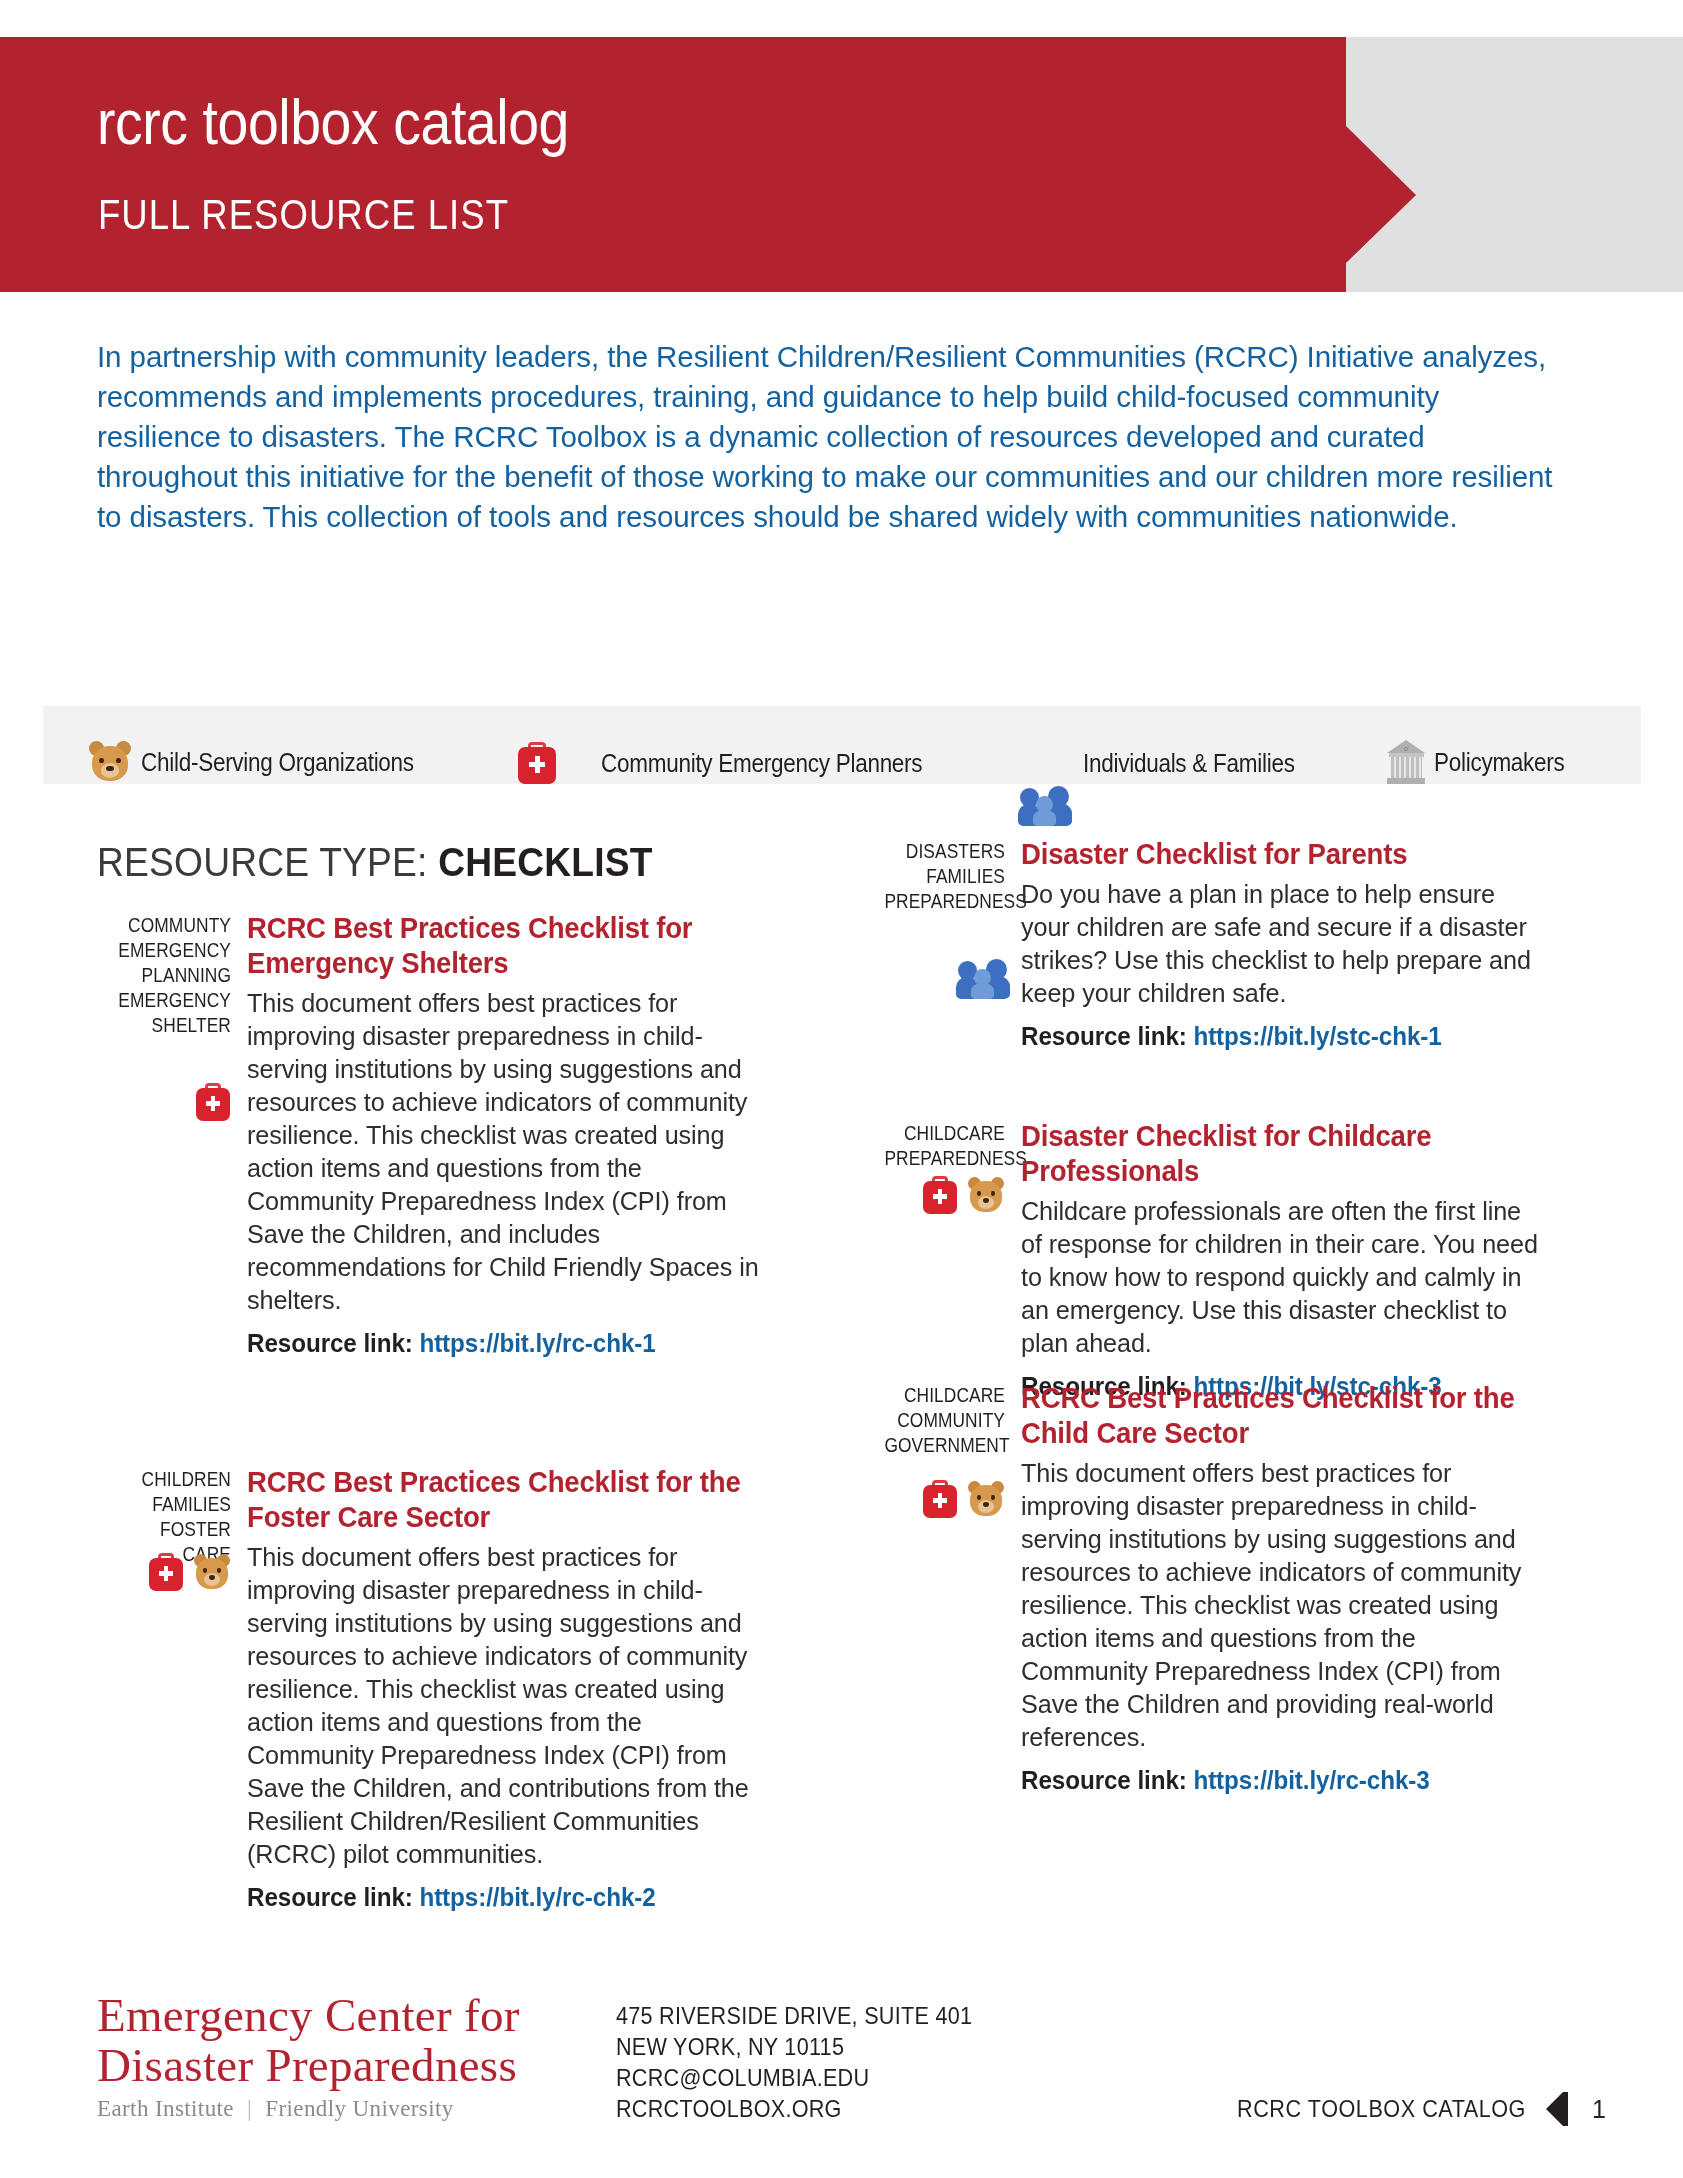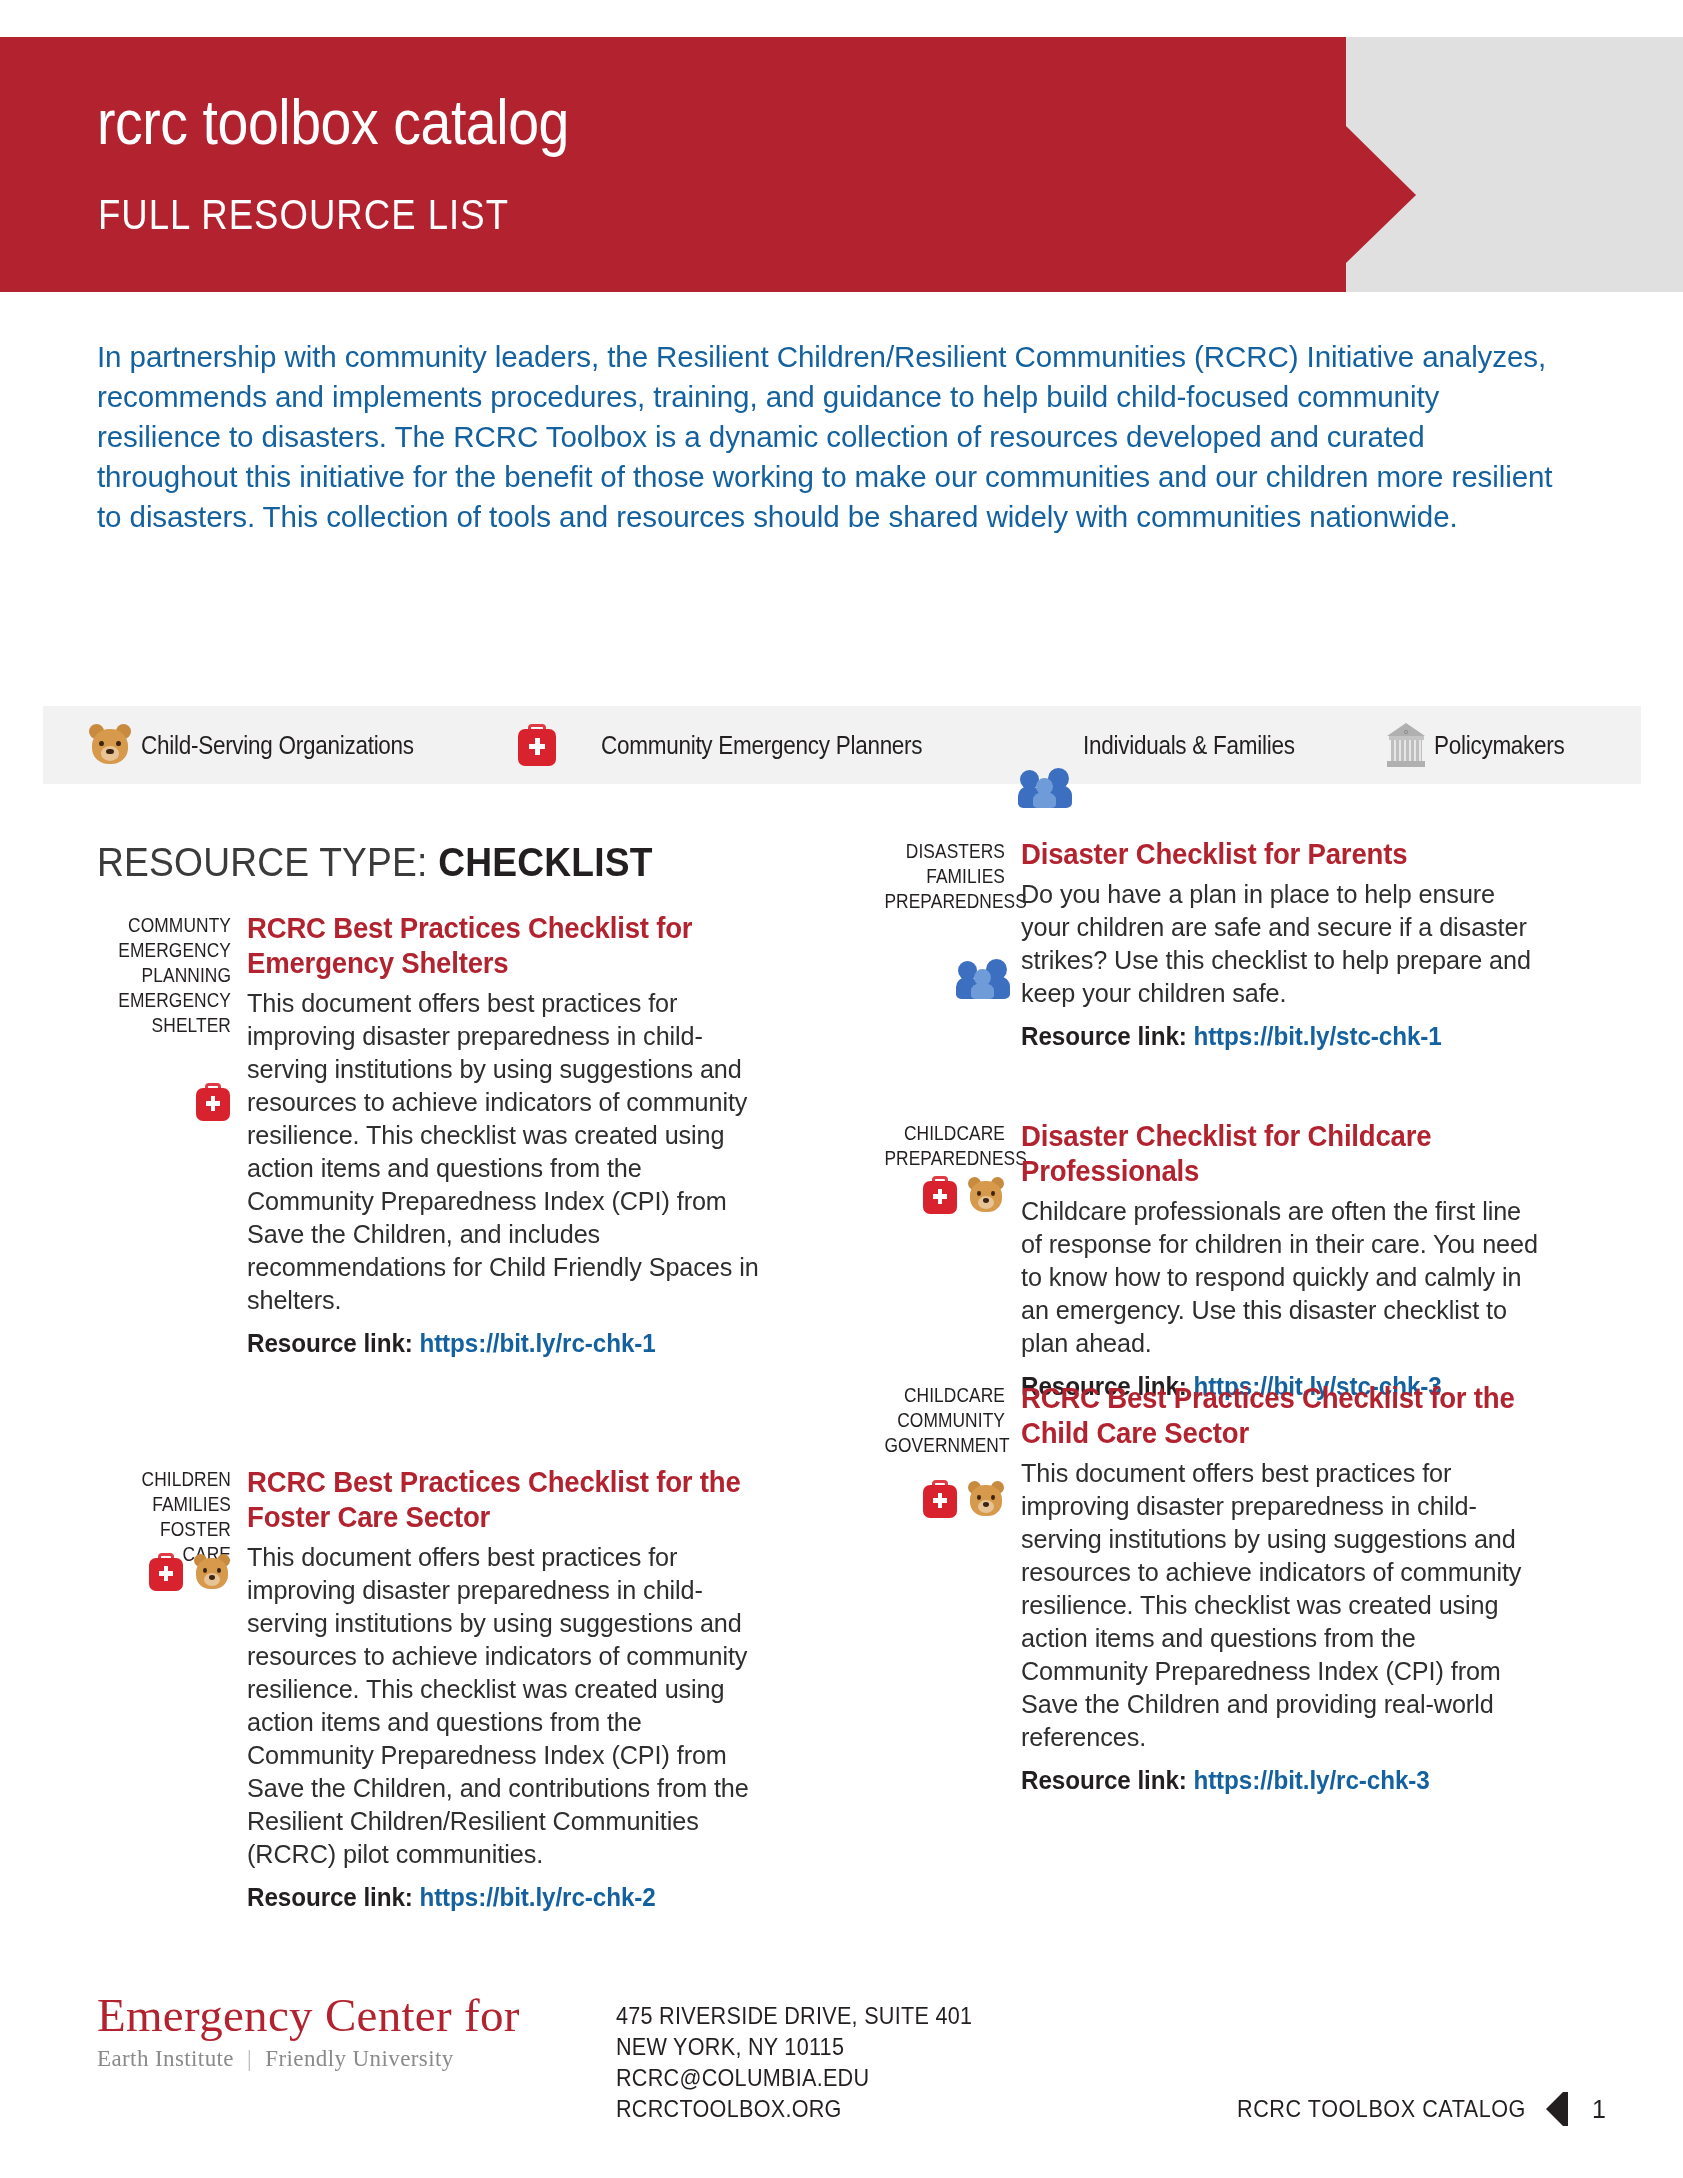"Child-Serving Organizations" .legend { align-items: center -> flex-end }
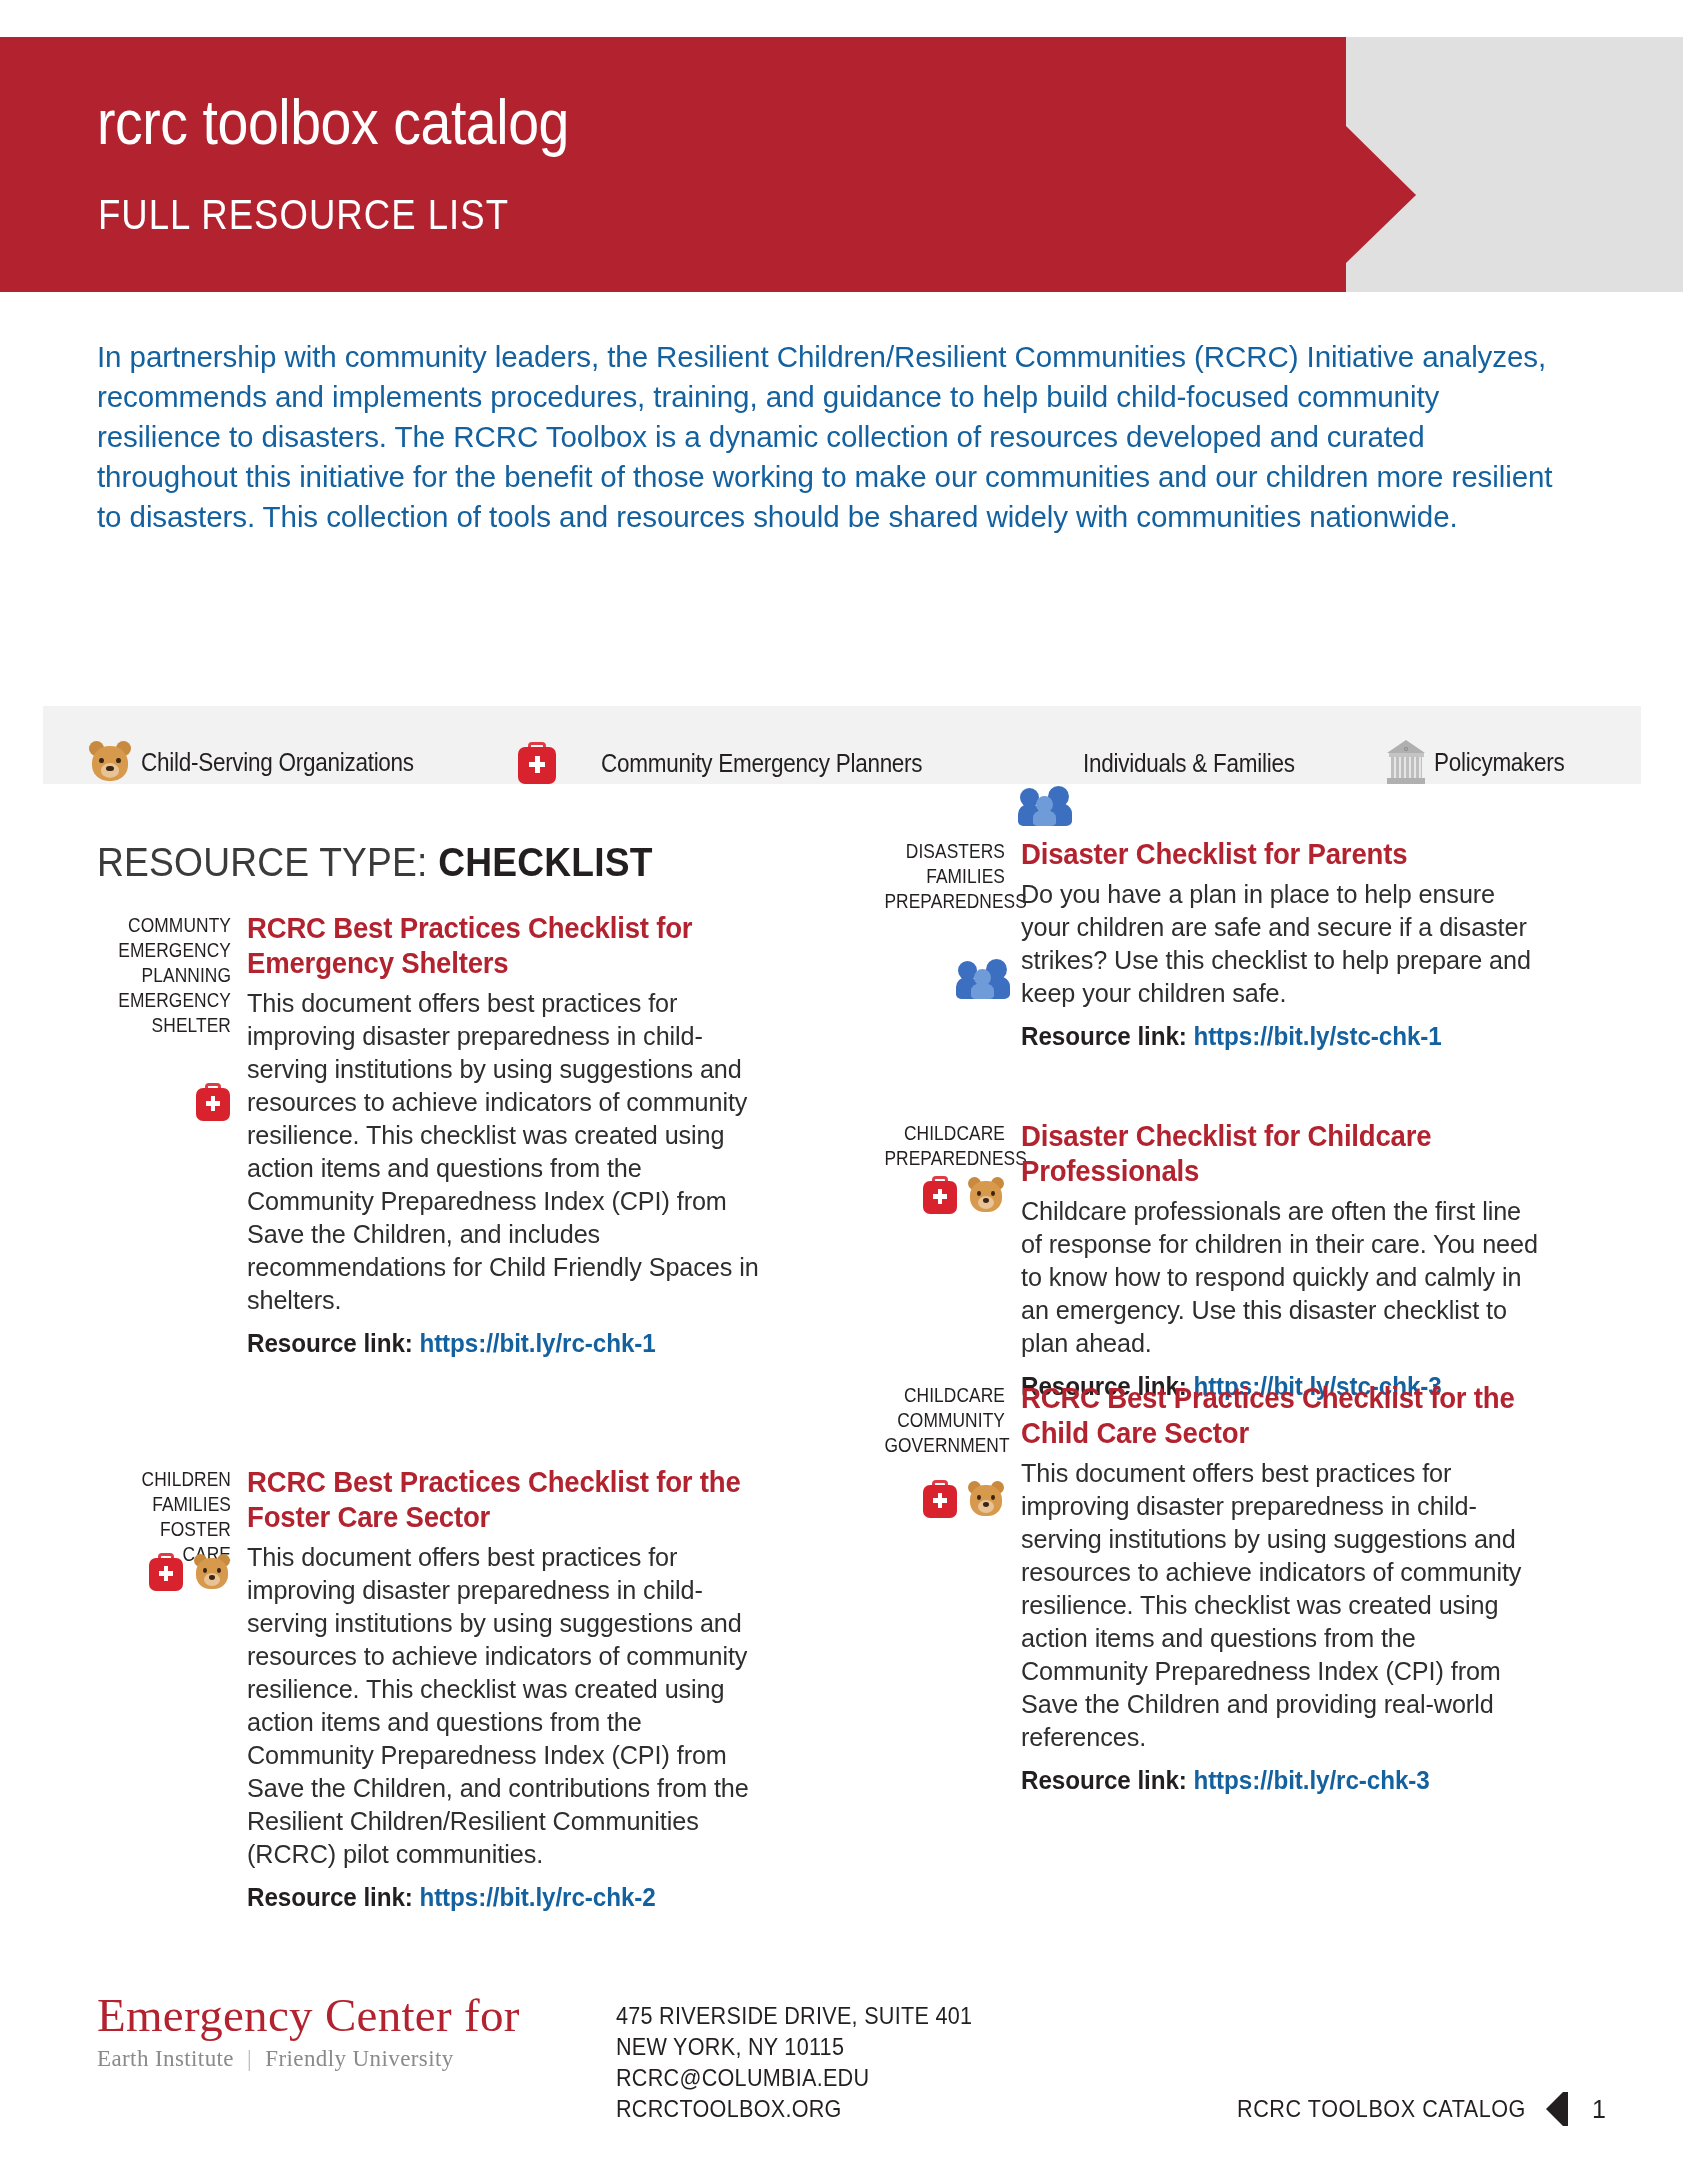"Disaster Preparedness" div.logo-l2 { html: none -> <div>Disaster Preparedness</div> }
